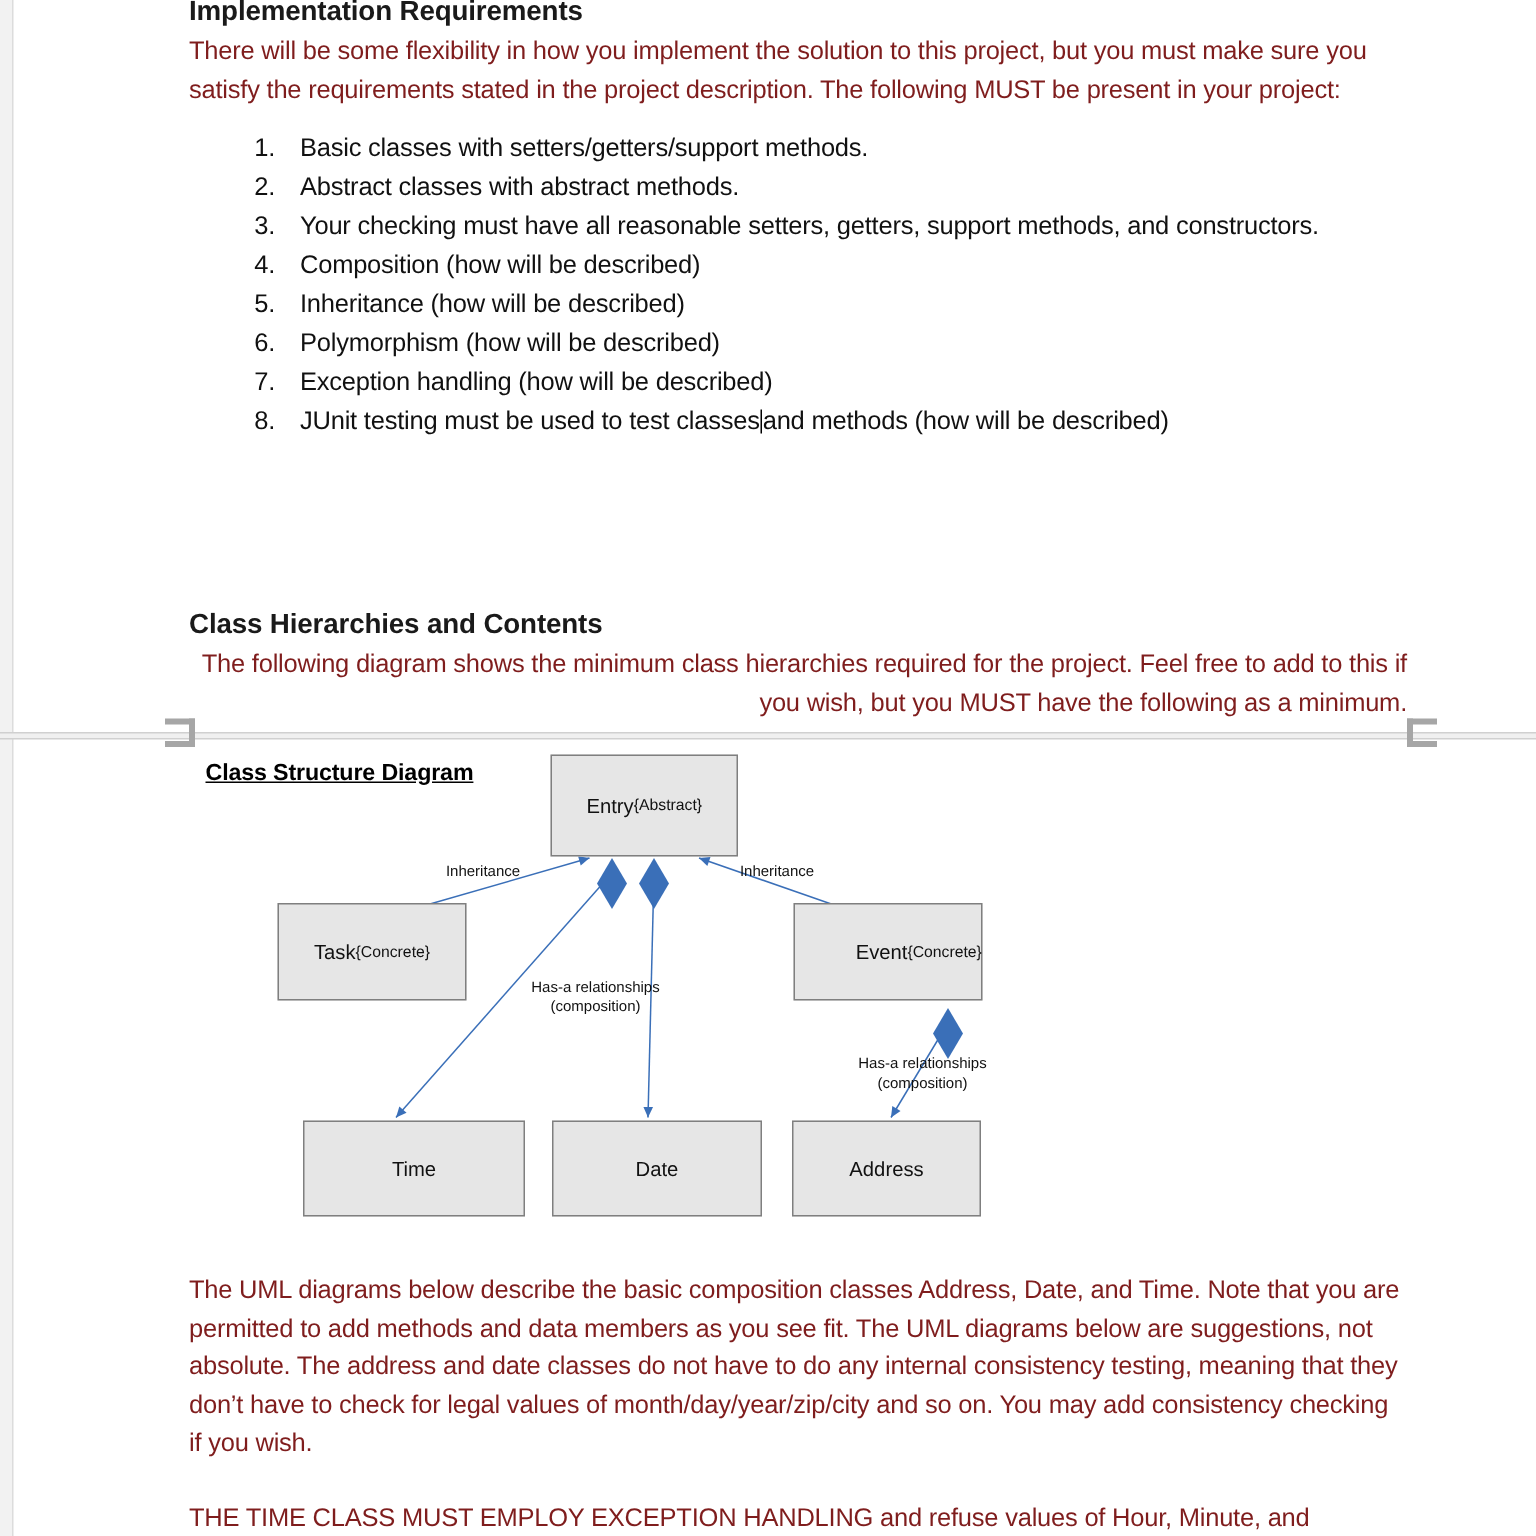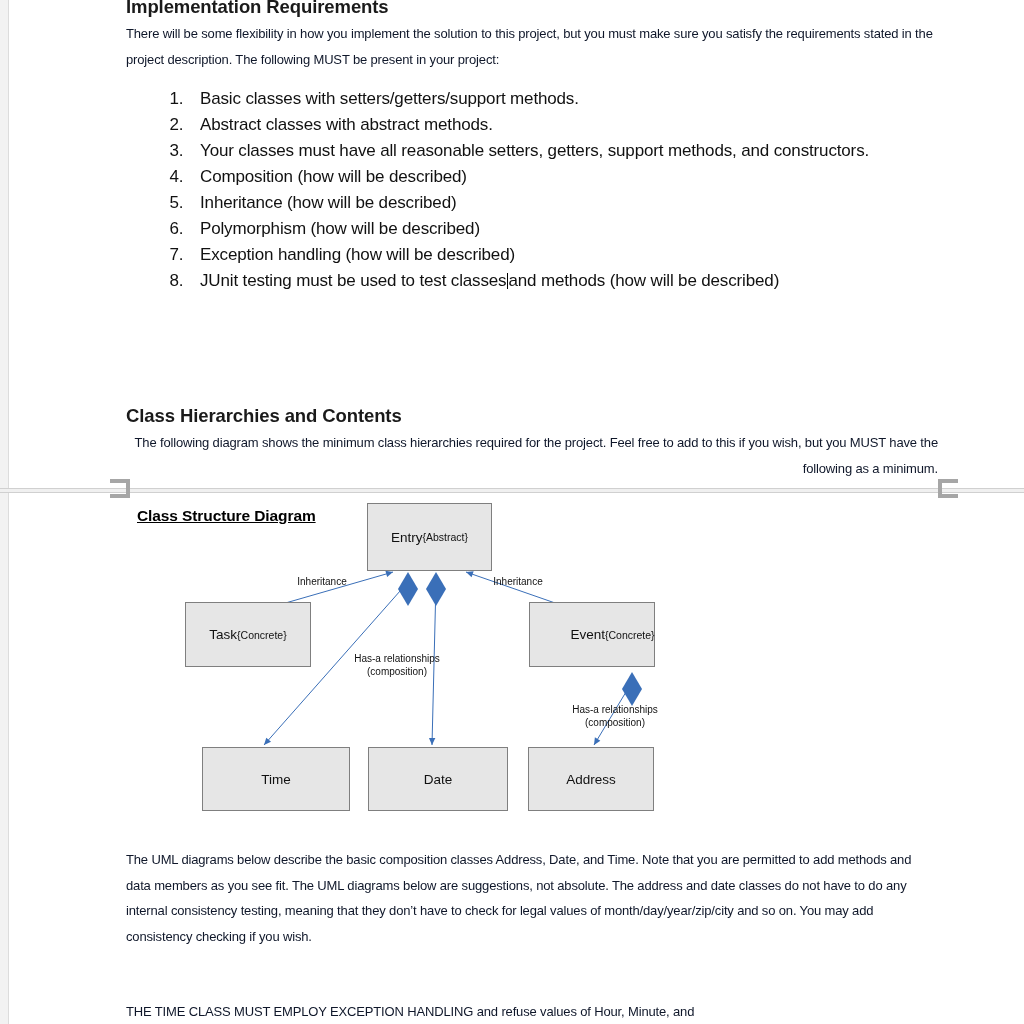"There will be some flexibility" p.body { color: #0f172a -> #7f1d1d; font-size: 13px -> 17px }
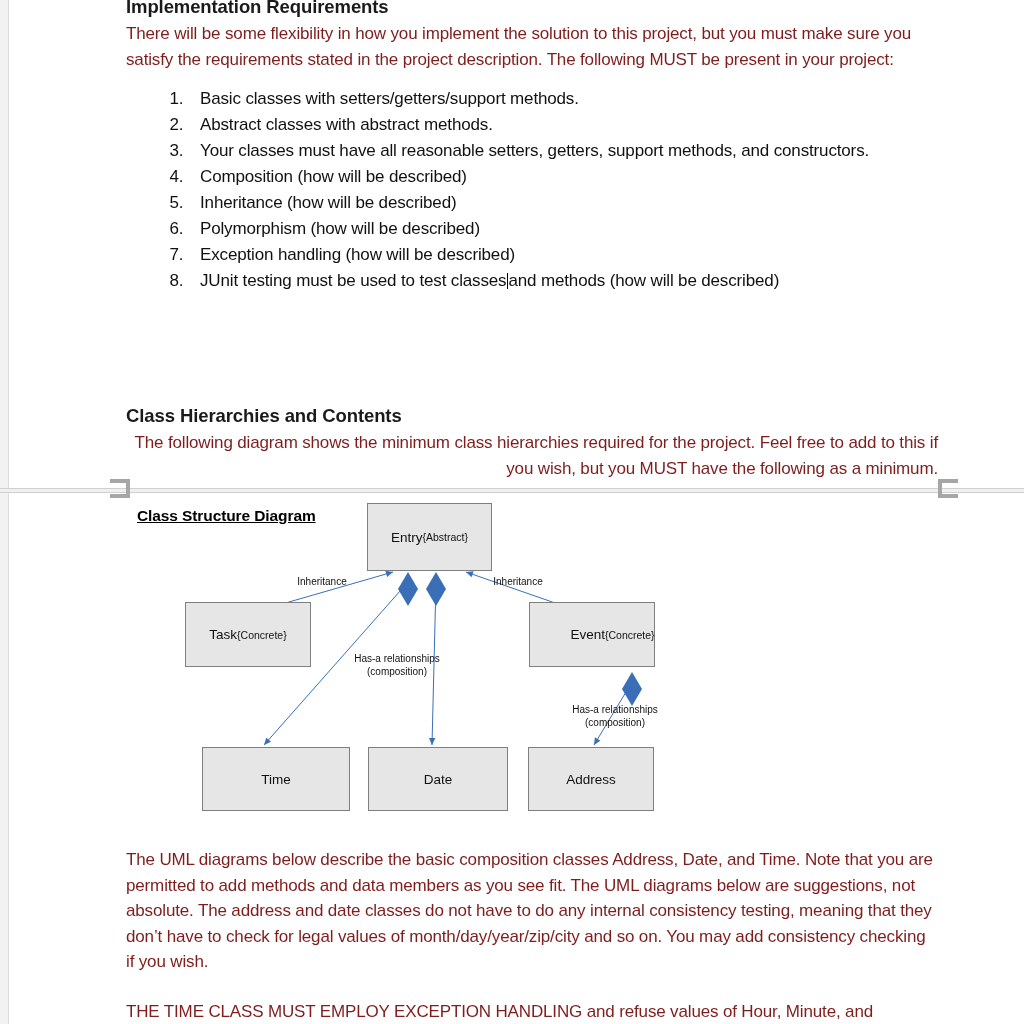"Your classes must have all" li { text: classes -> checking }
